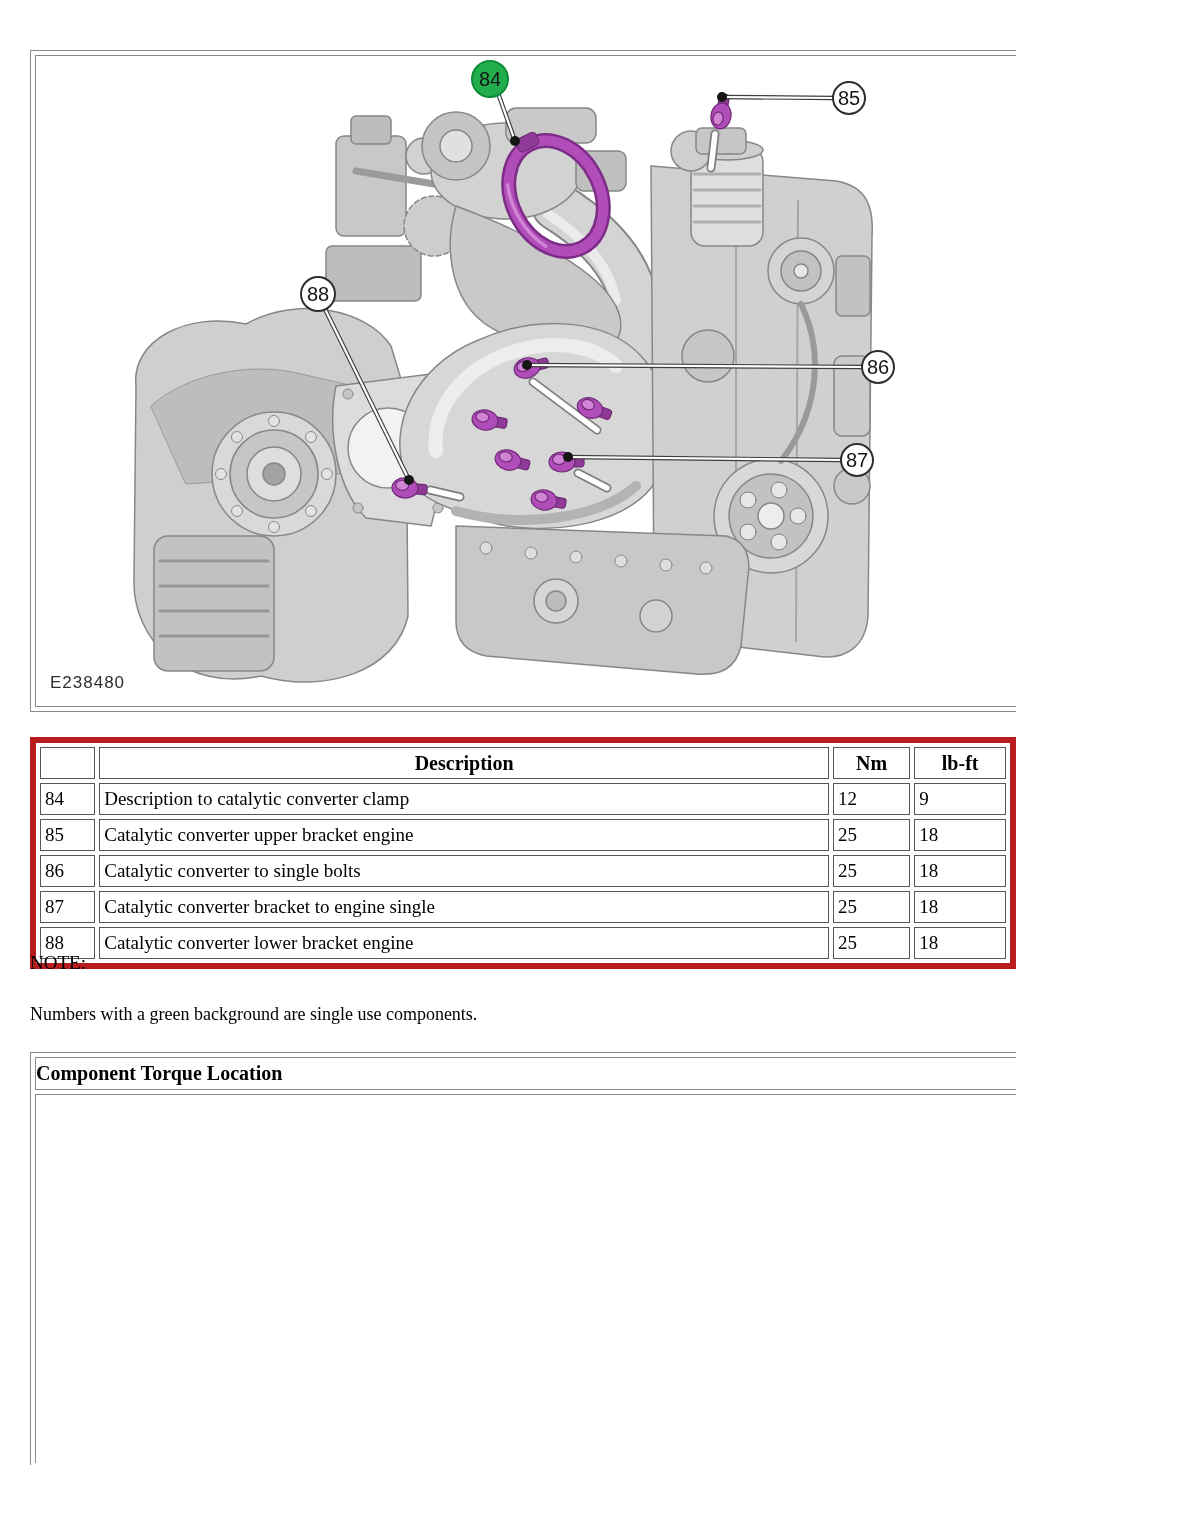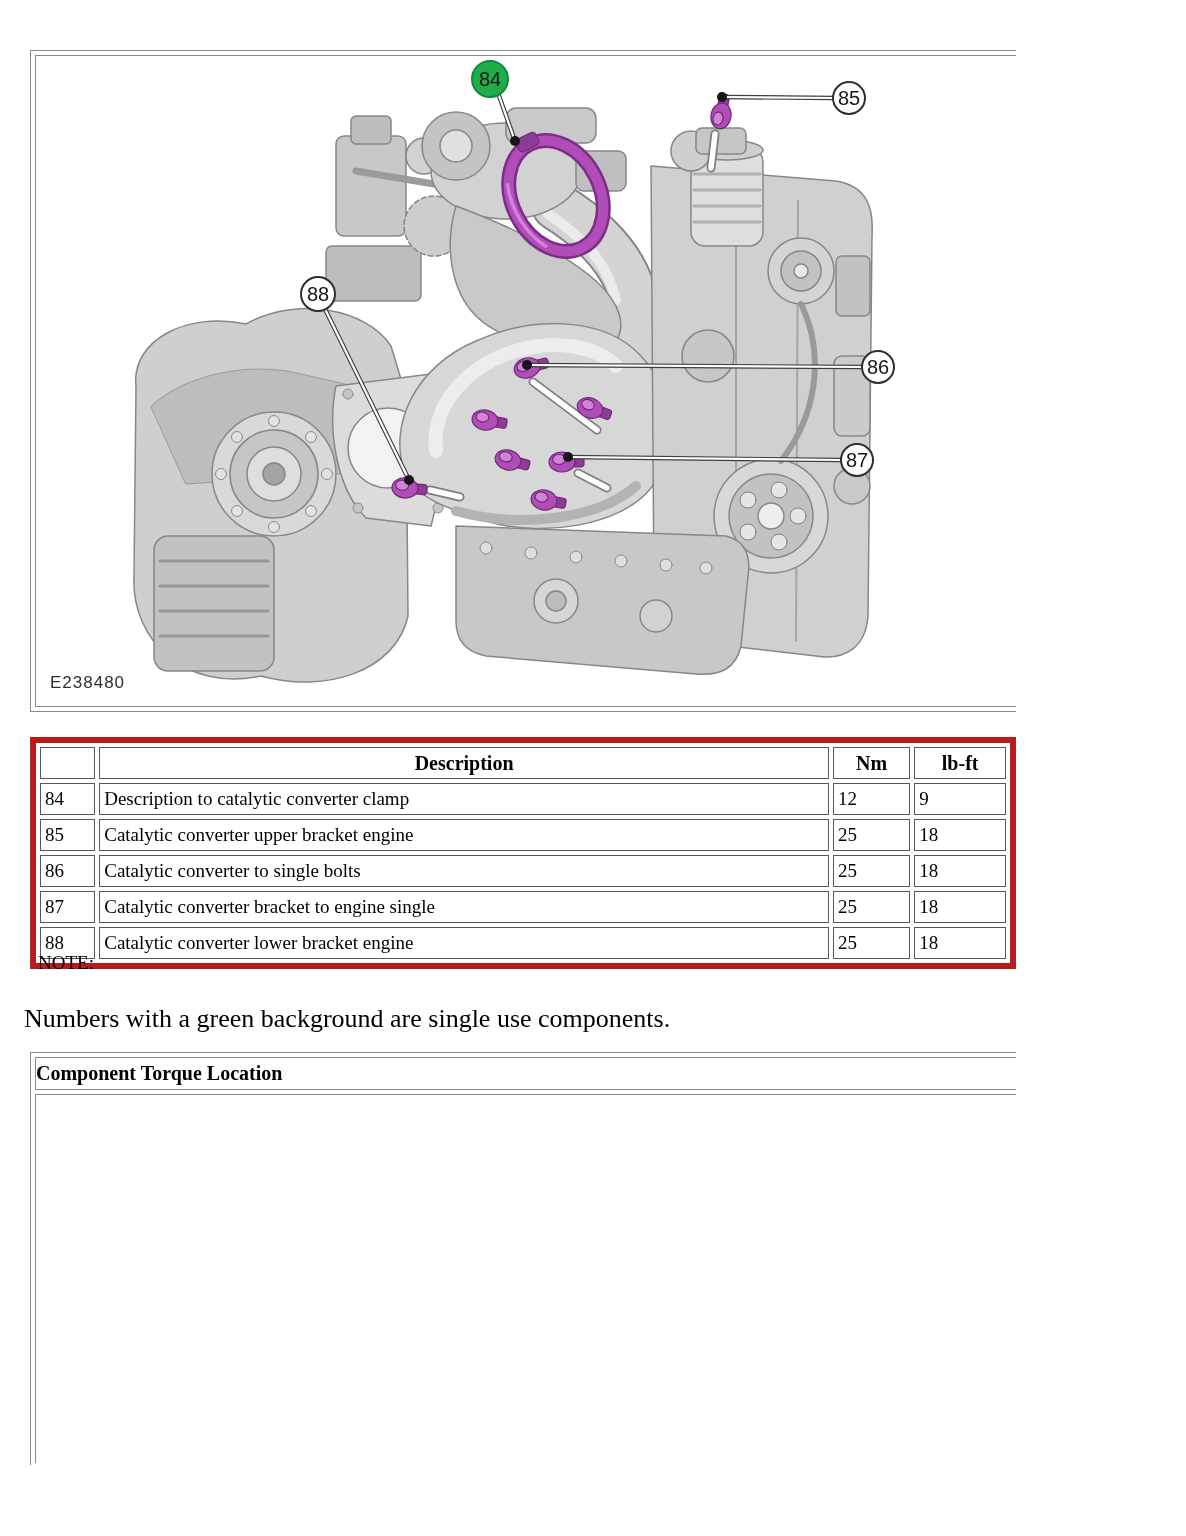"NOTE:" .note-label { margin-left: 8px -> none }
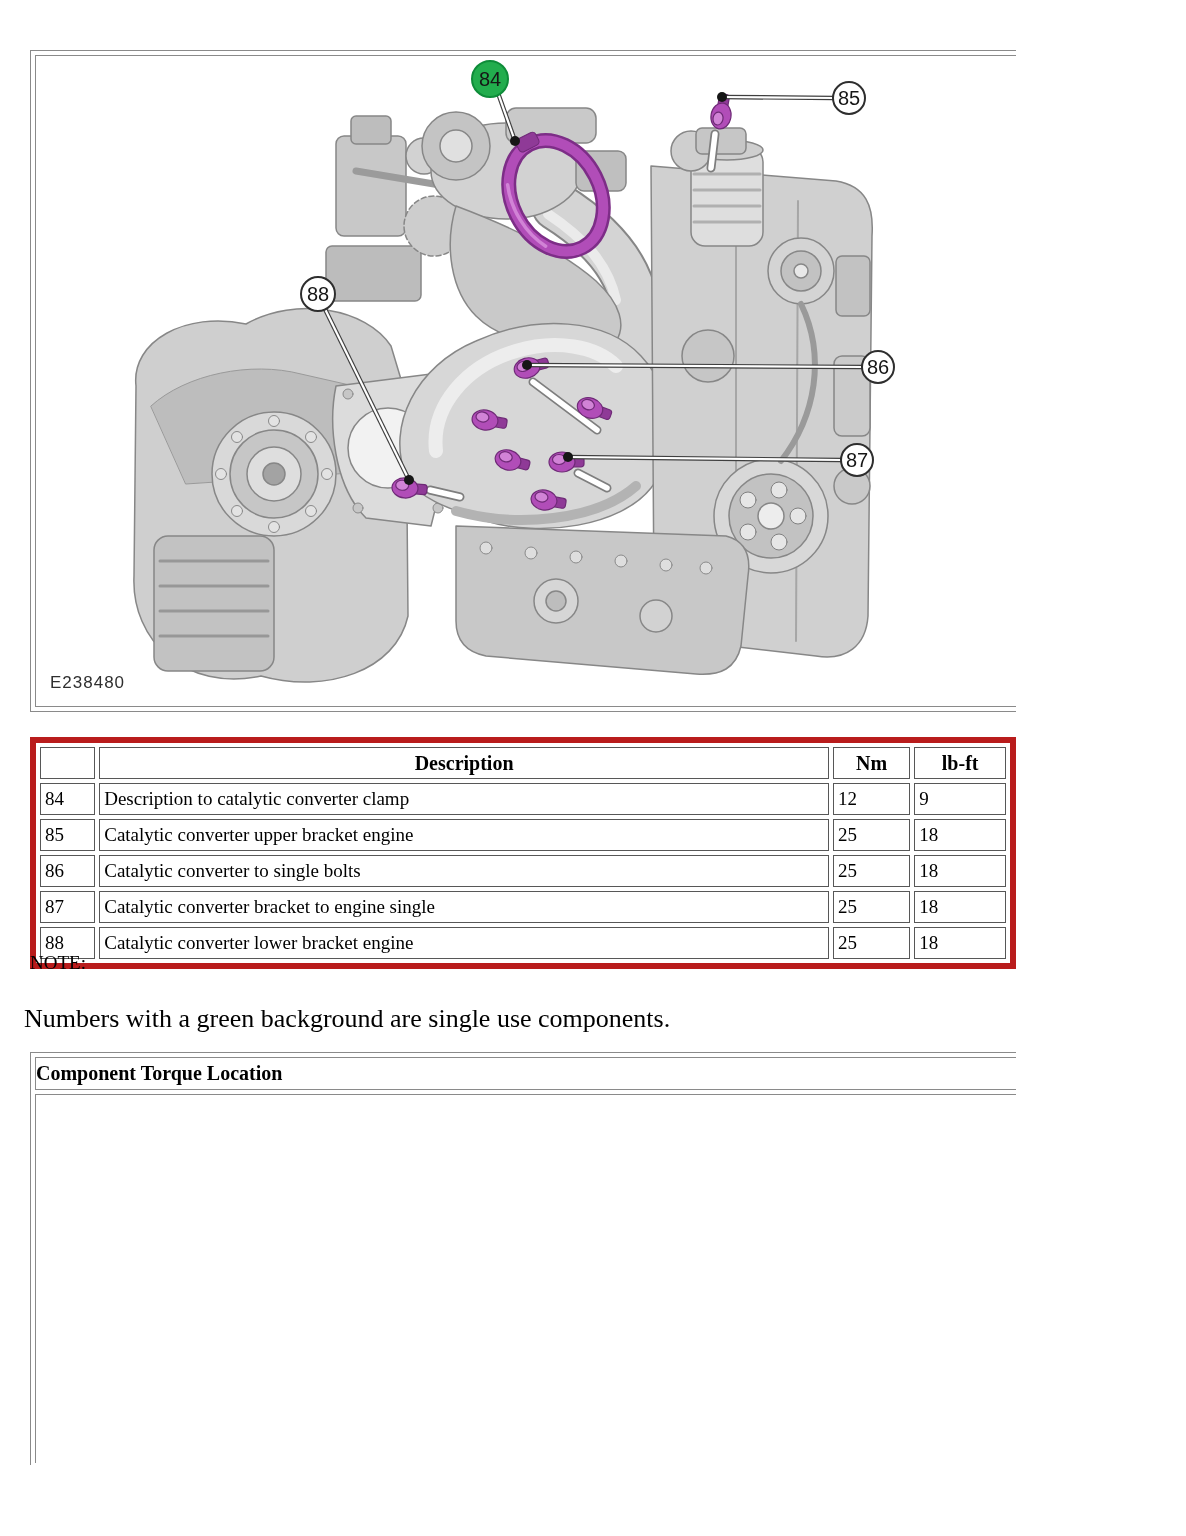"Numbers with a green background" .note-text { font-size: 26px -> 18px; left: 24px -> 30px }
